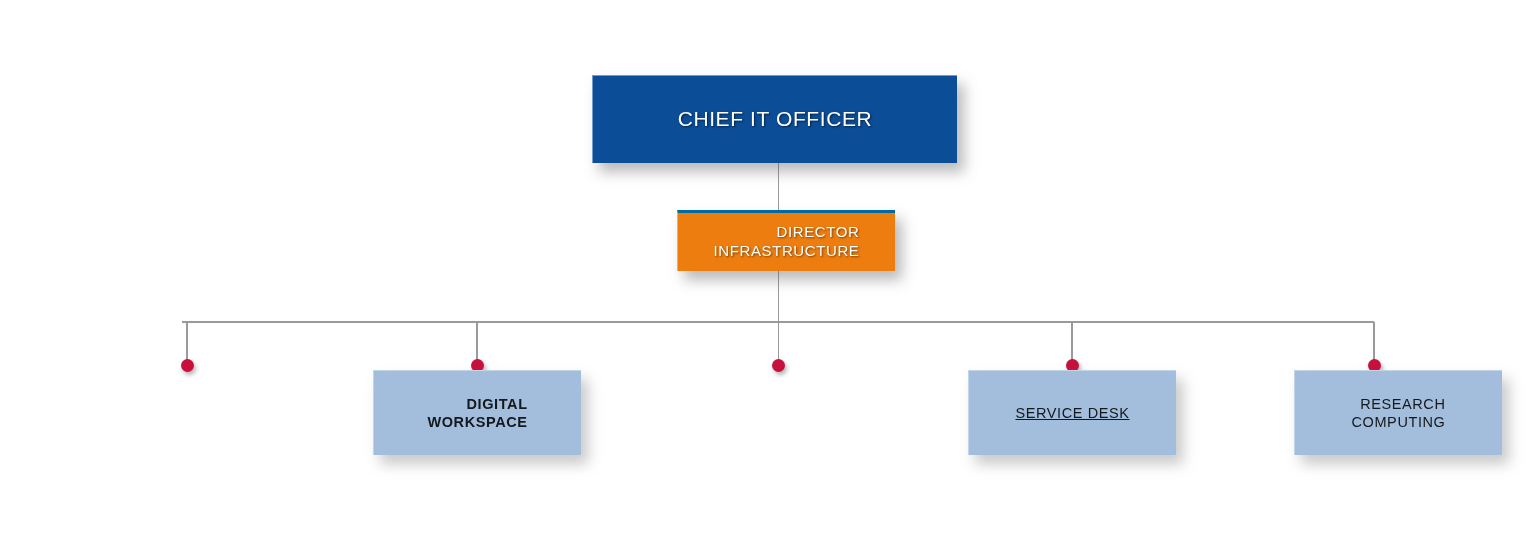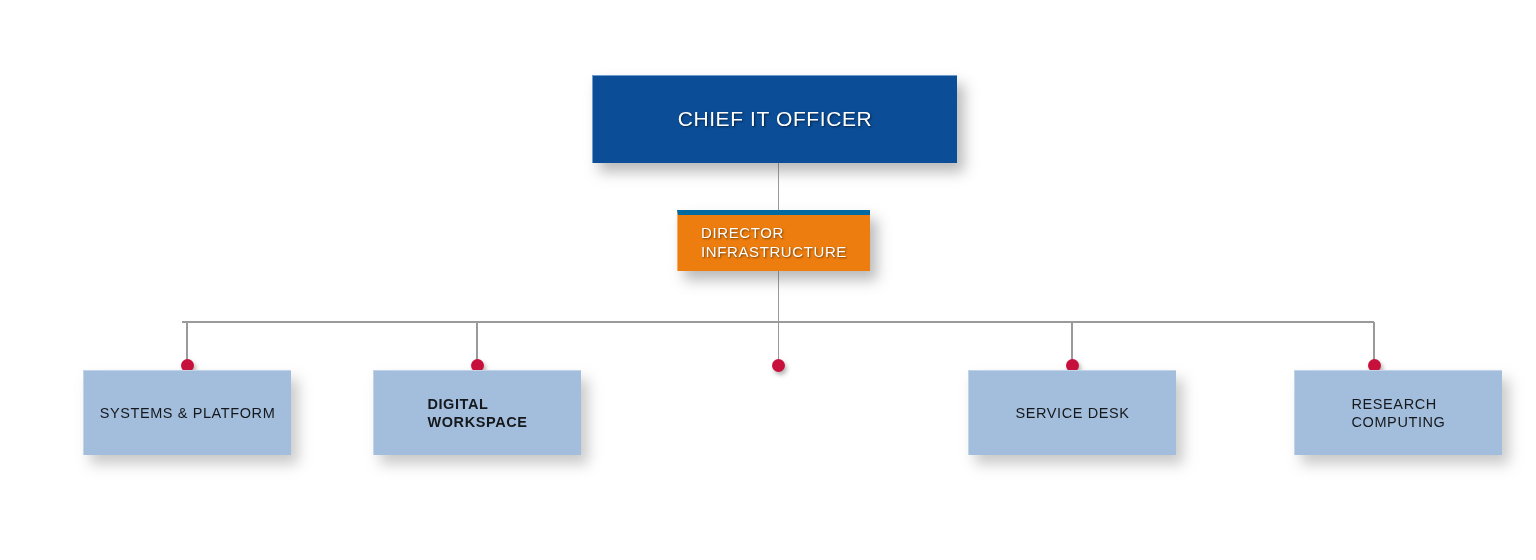"CHIEF IT OFFICER" .node { text-align: left -> right }
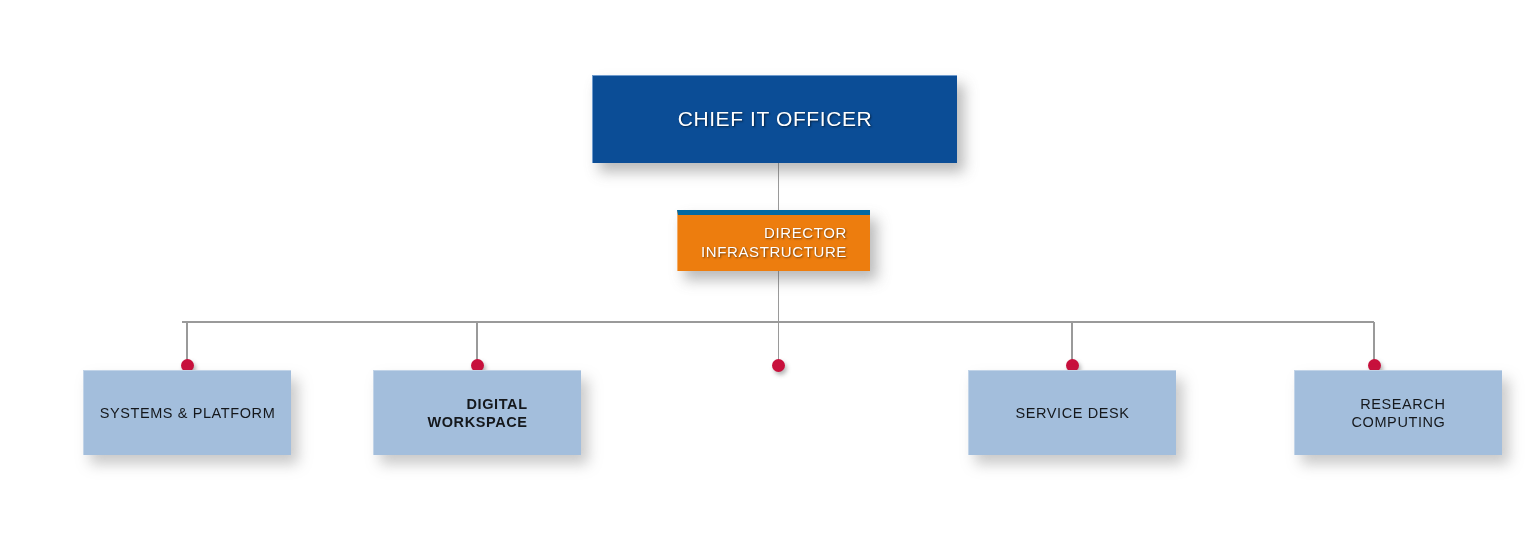"DIRECTOR" .node-mid { border-top: 5px solid #0369a1 -> 3px solid #0369a1; width: 193px -> 218px }
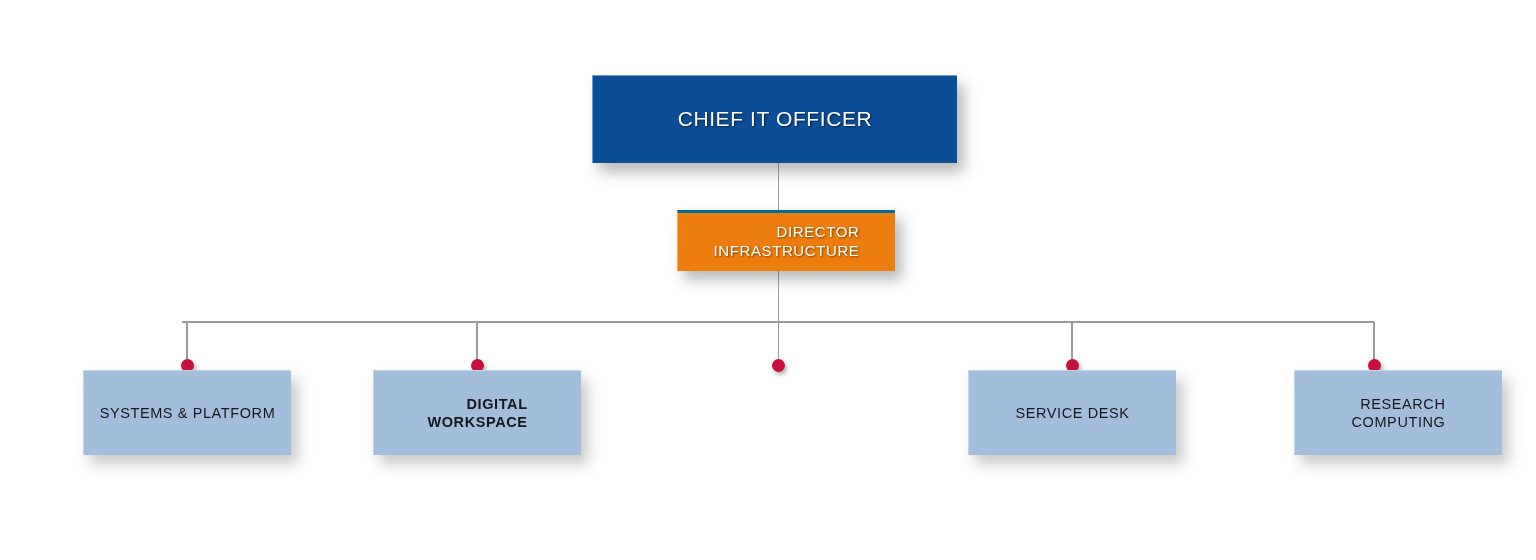"SYSTEMS & PLATFORM" div.node { html: <div>SYSTEMS &amp; PLATFORM</div> -> none }
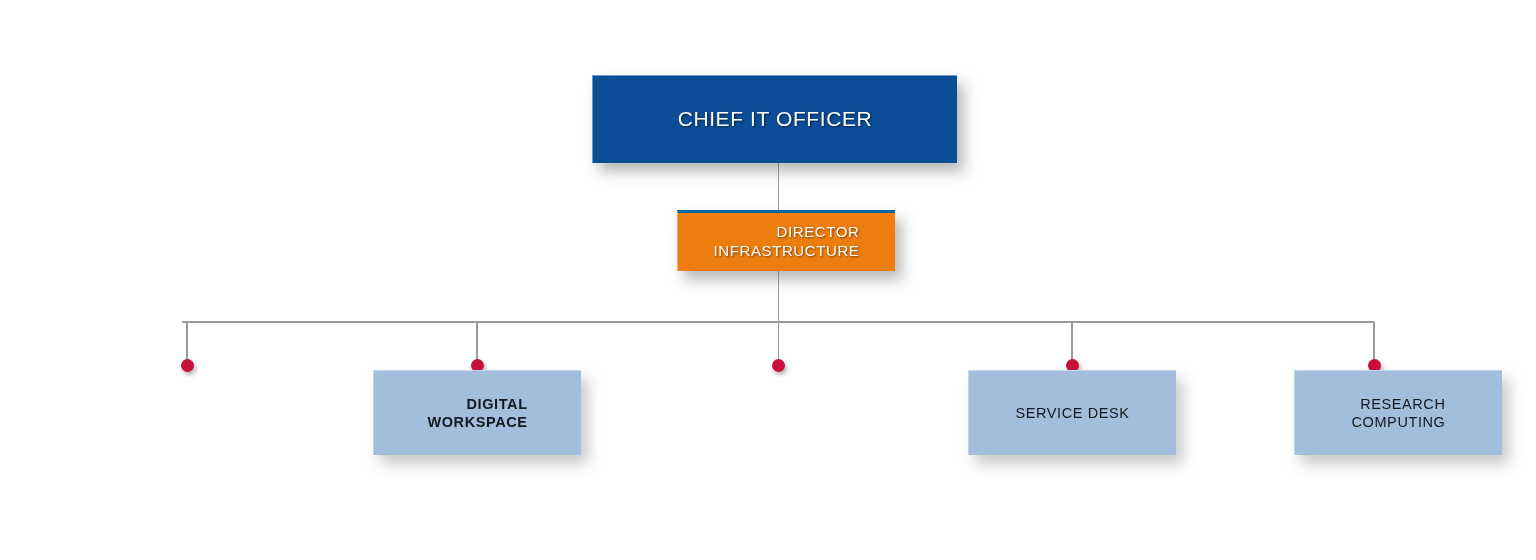"SERVICE DESK" .leaf-3 { text-decoration: none -> underline }
